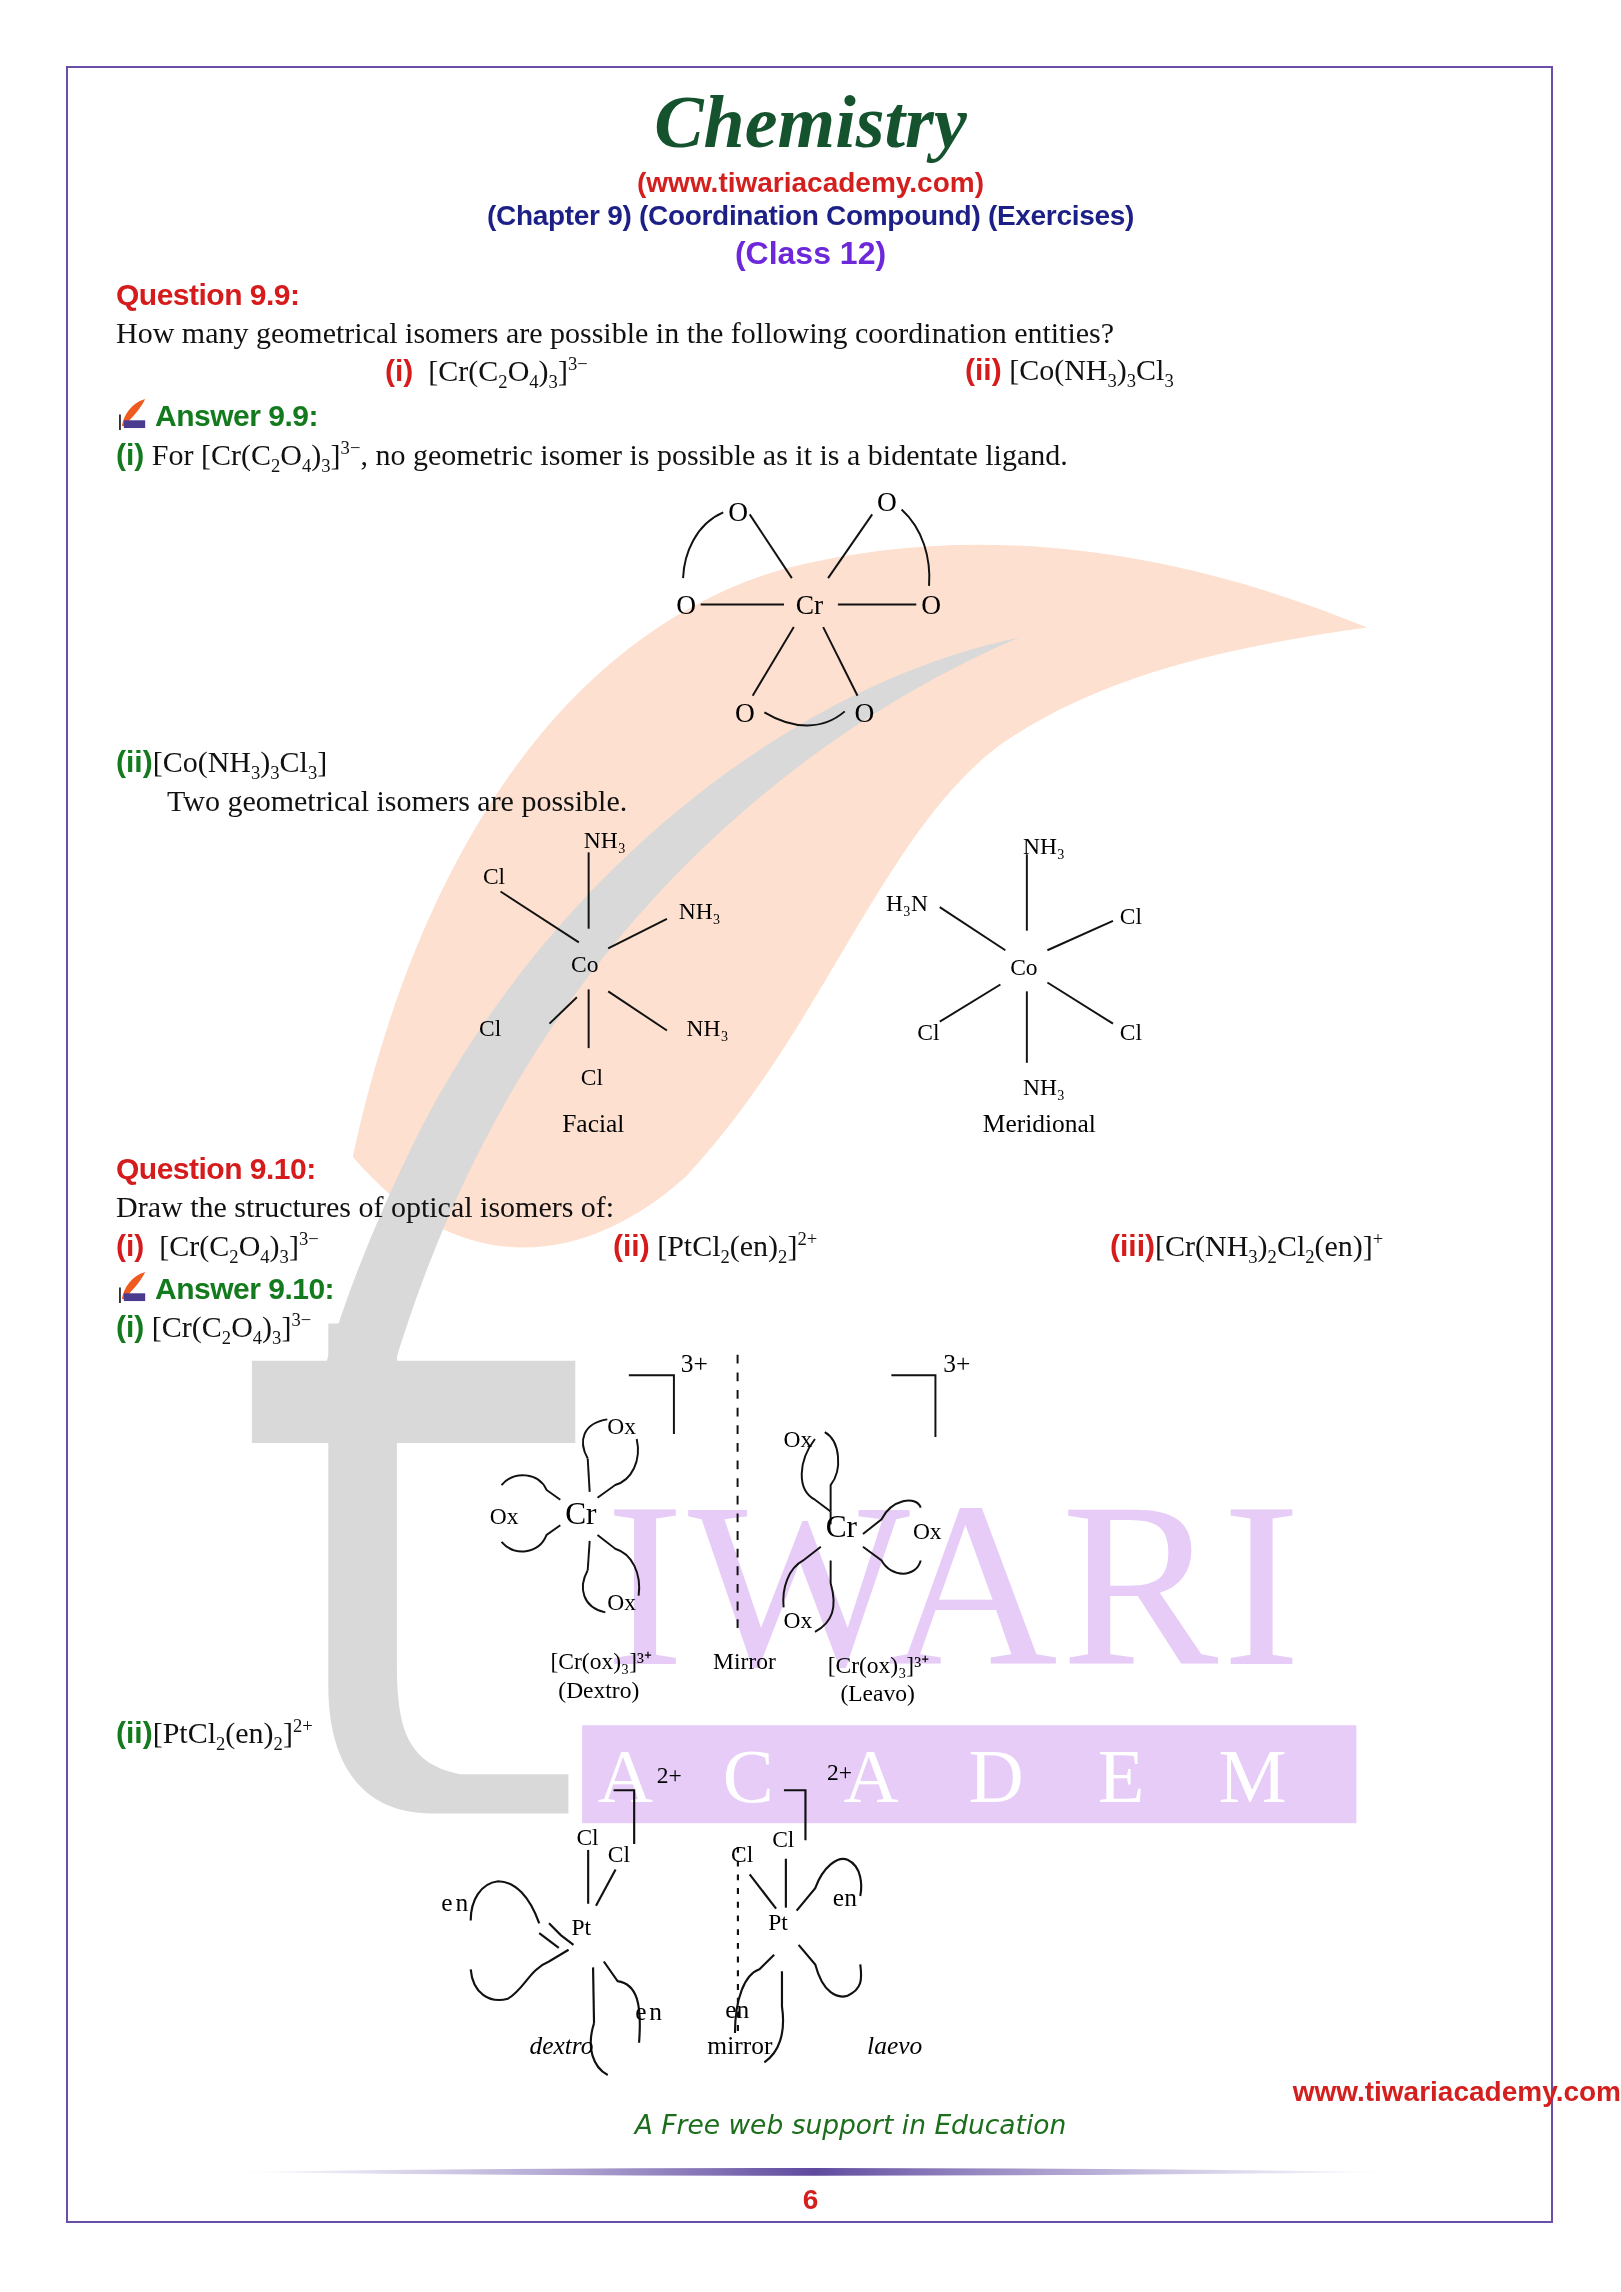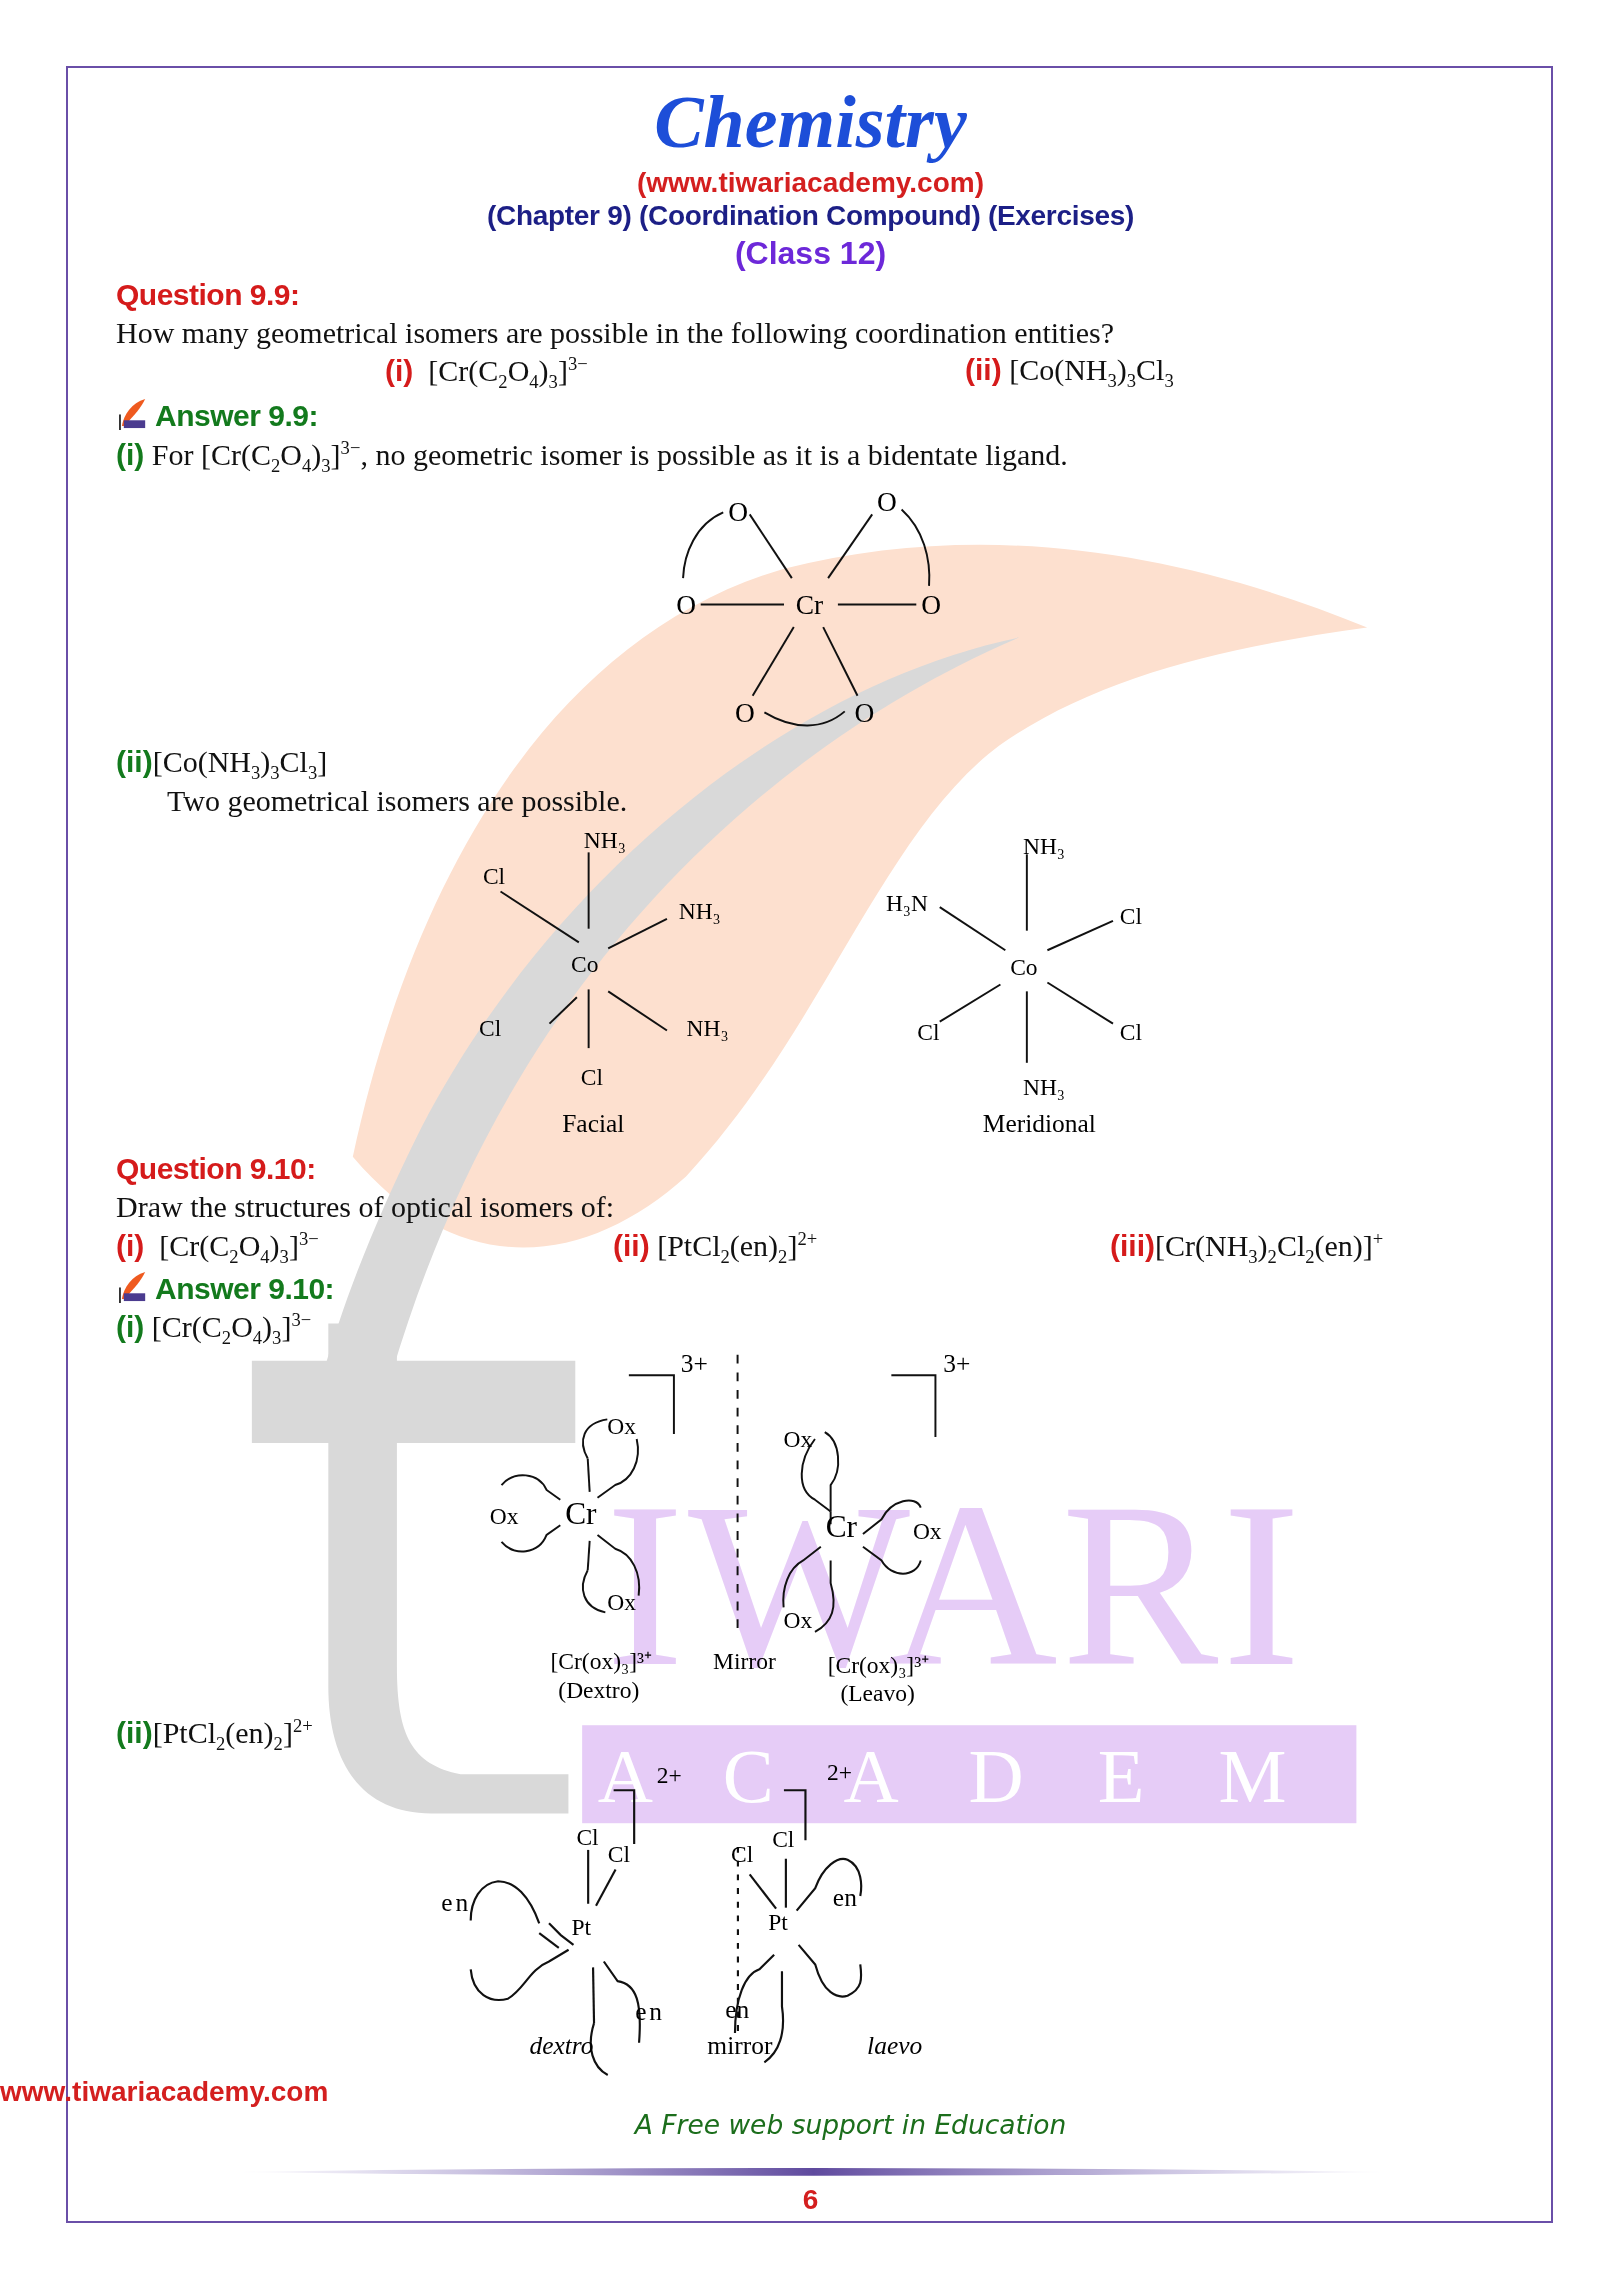"Chemistry" .title { color: #1d4ed8 -> #14532d }
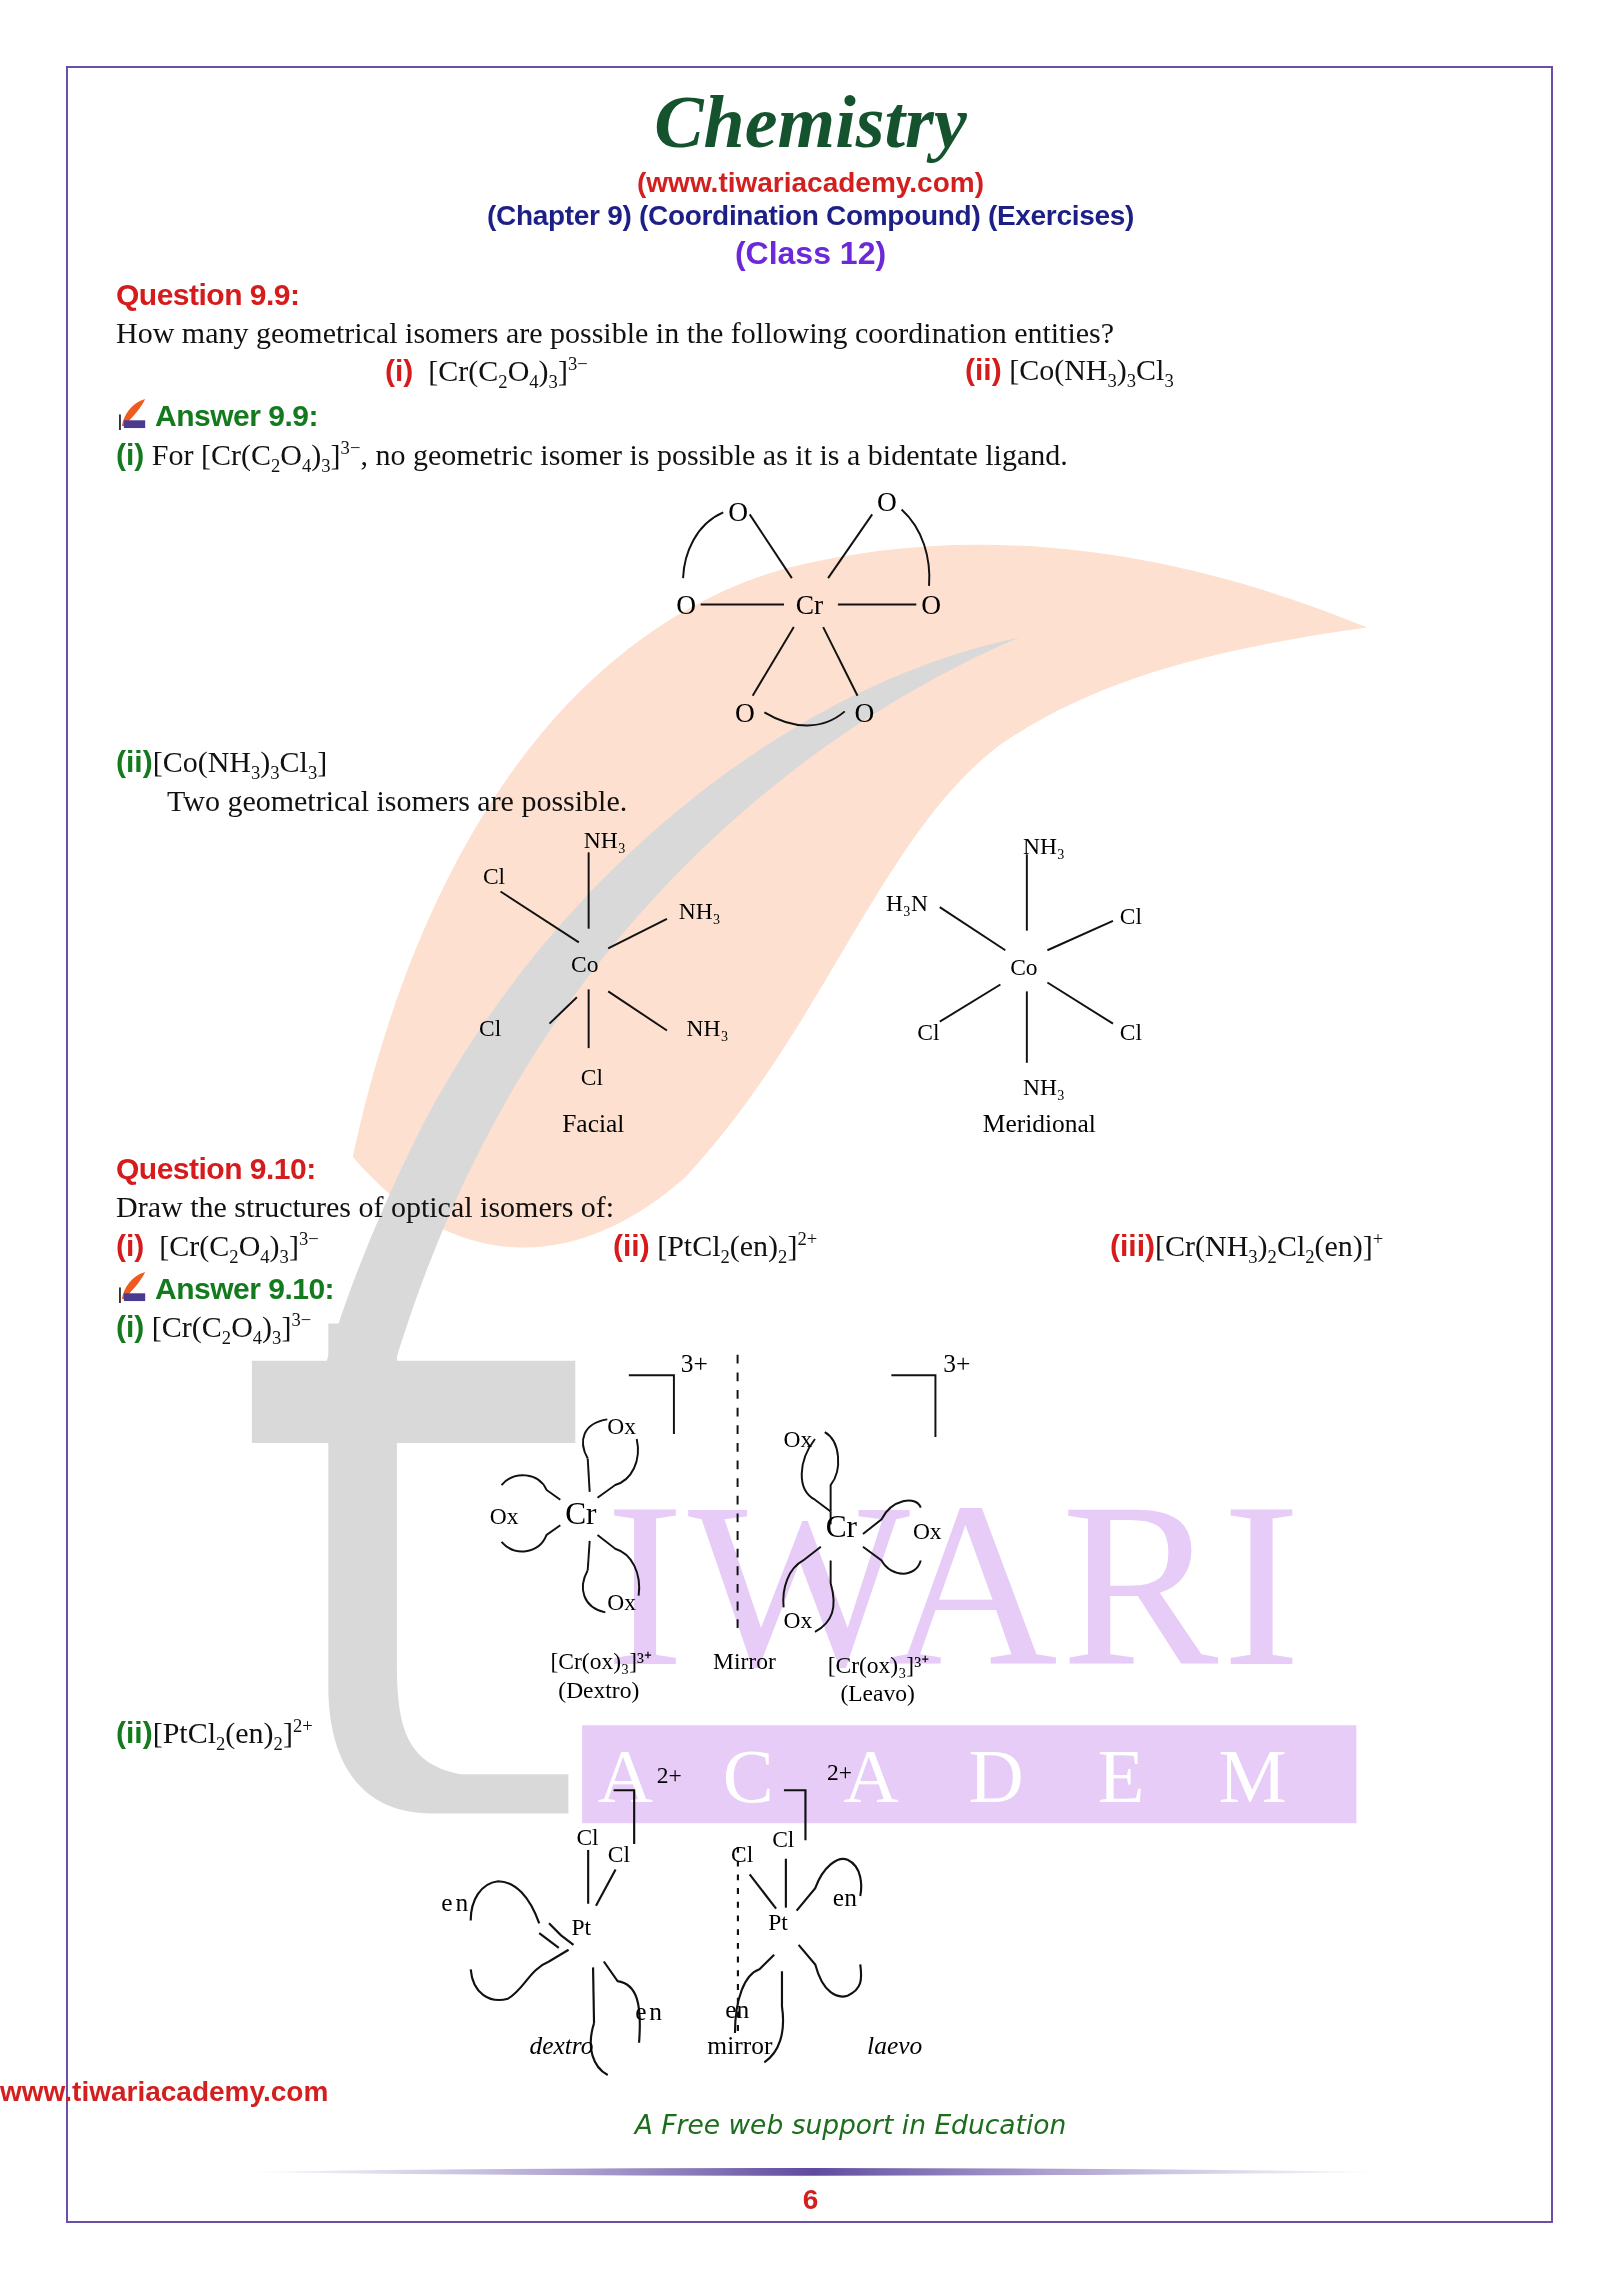"www.tiwariacademy.com" .footer-site { text-align: left -> right }
